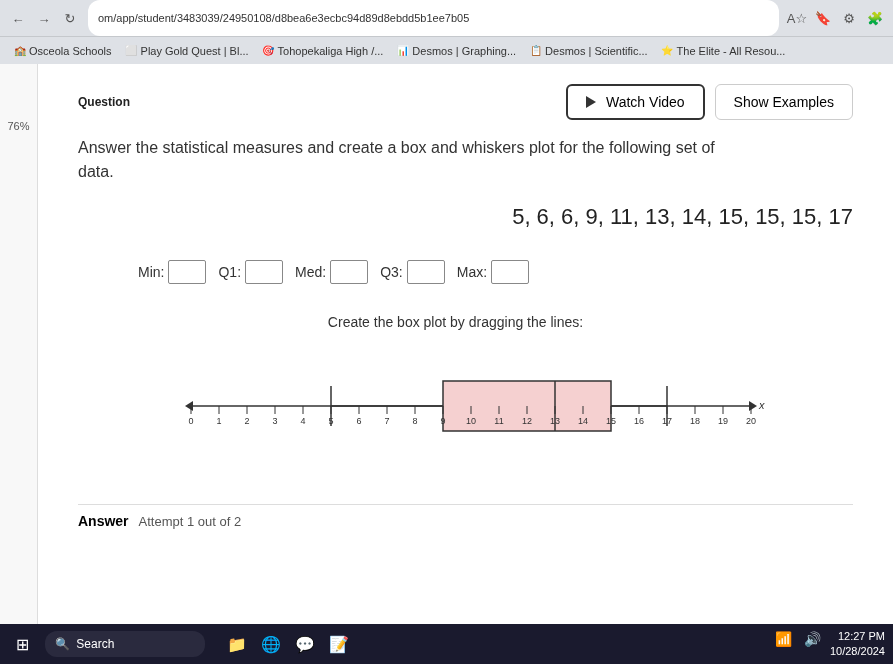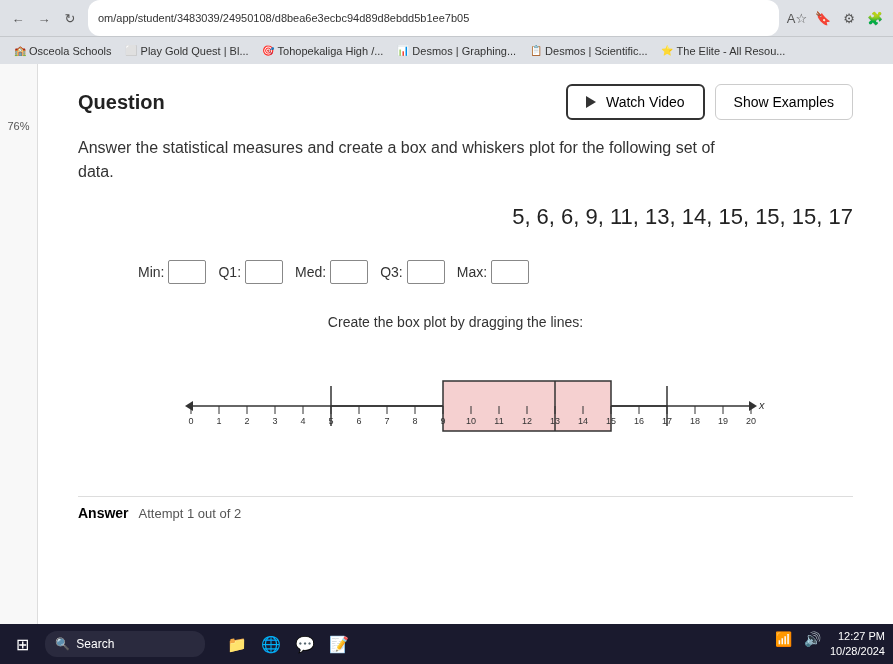"Question" .question-title { font-size: 20px -> 12px }
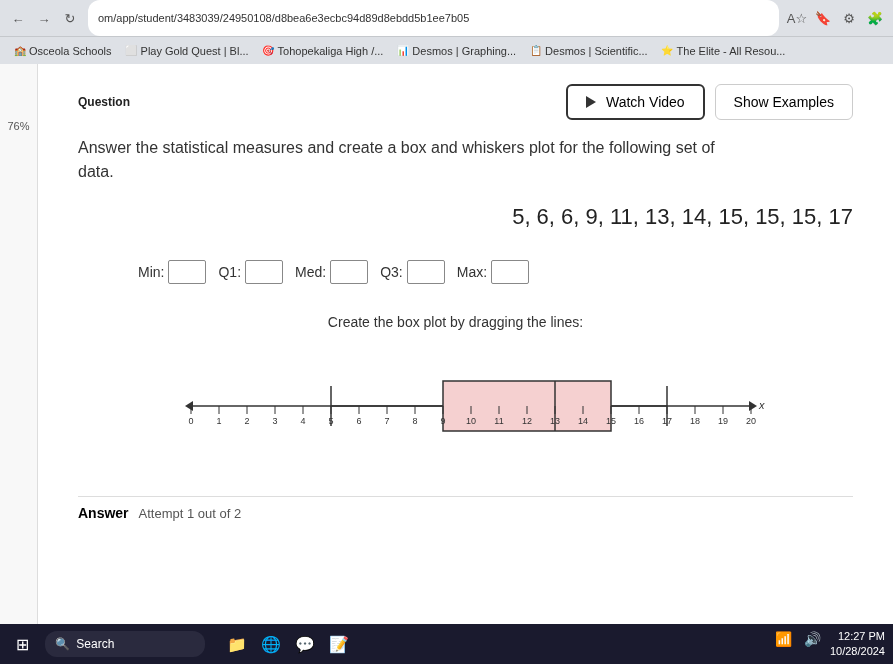"Answer" div { margin-top: 30px -> 38px }
